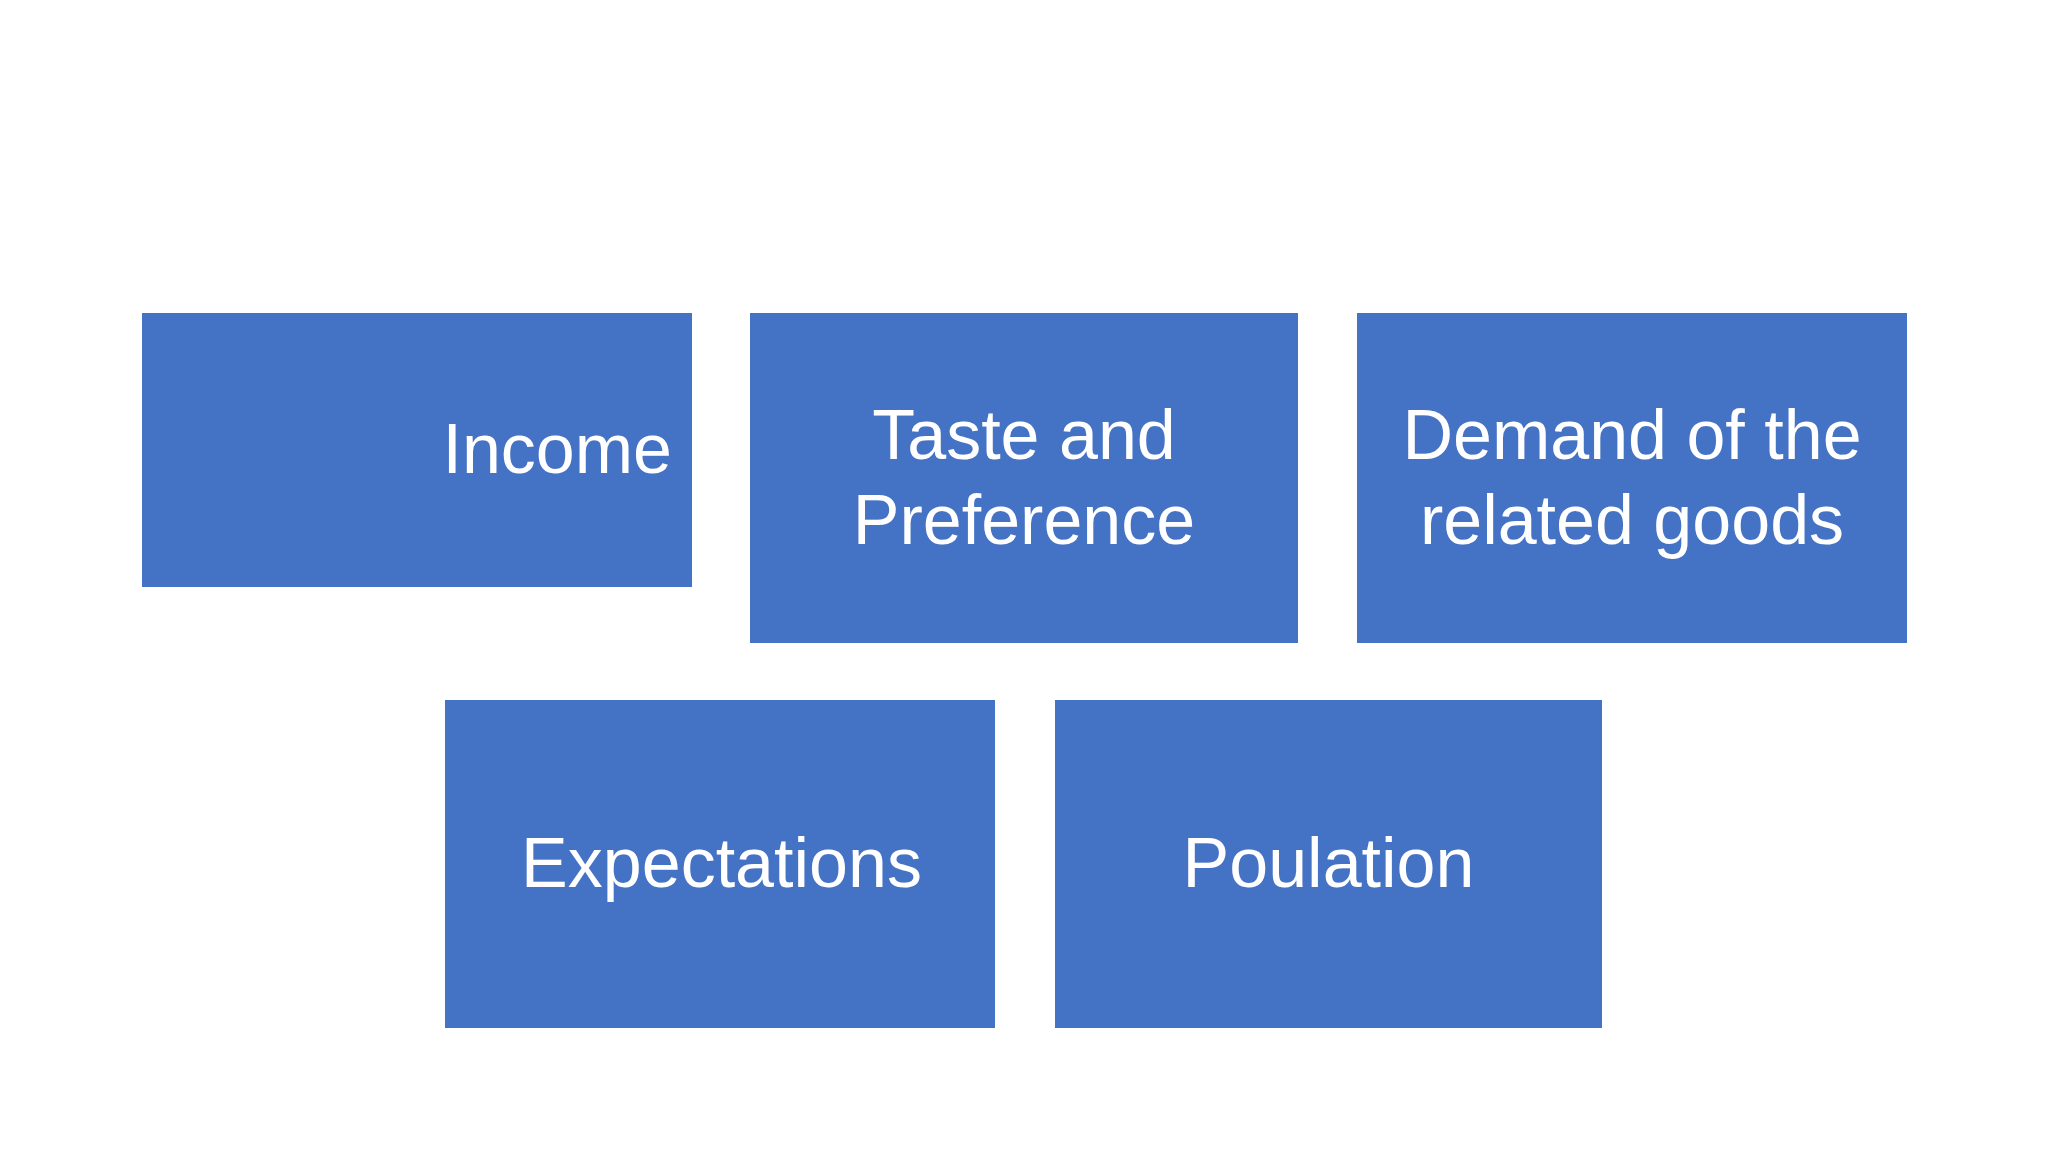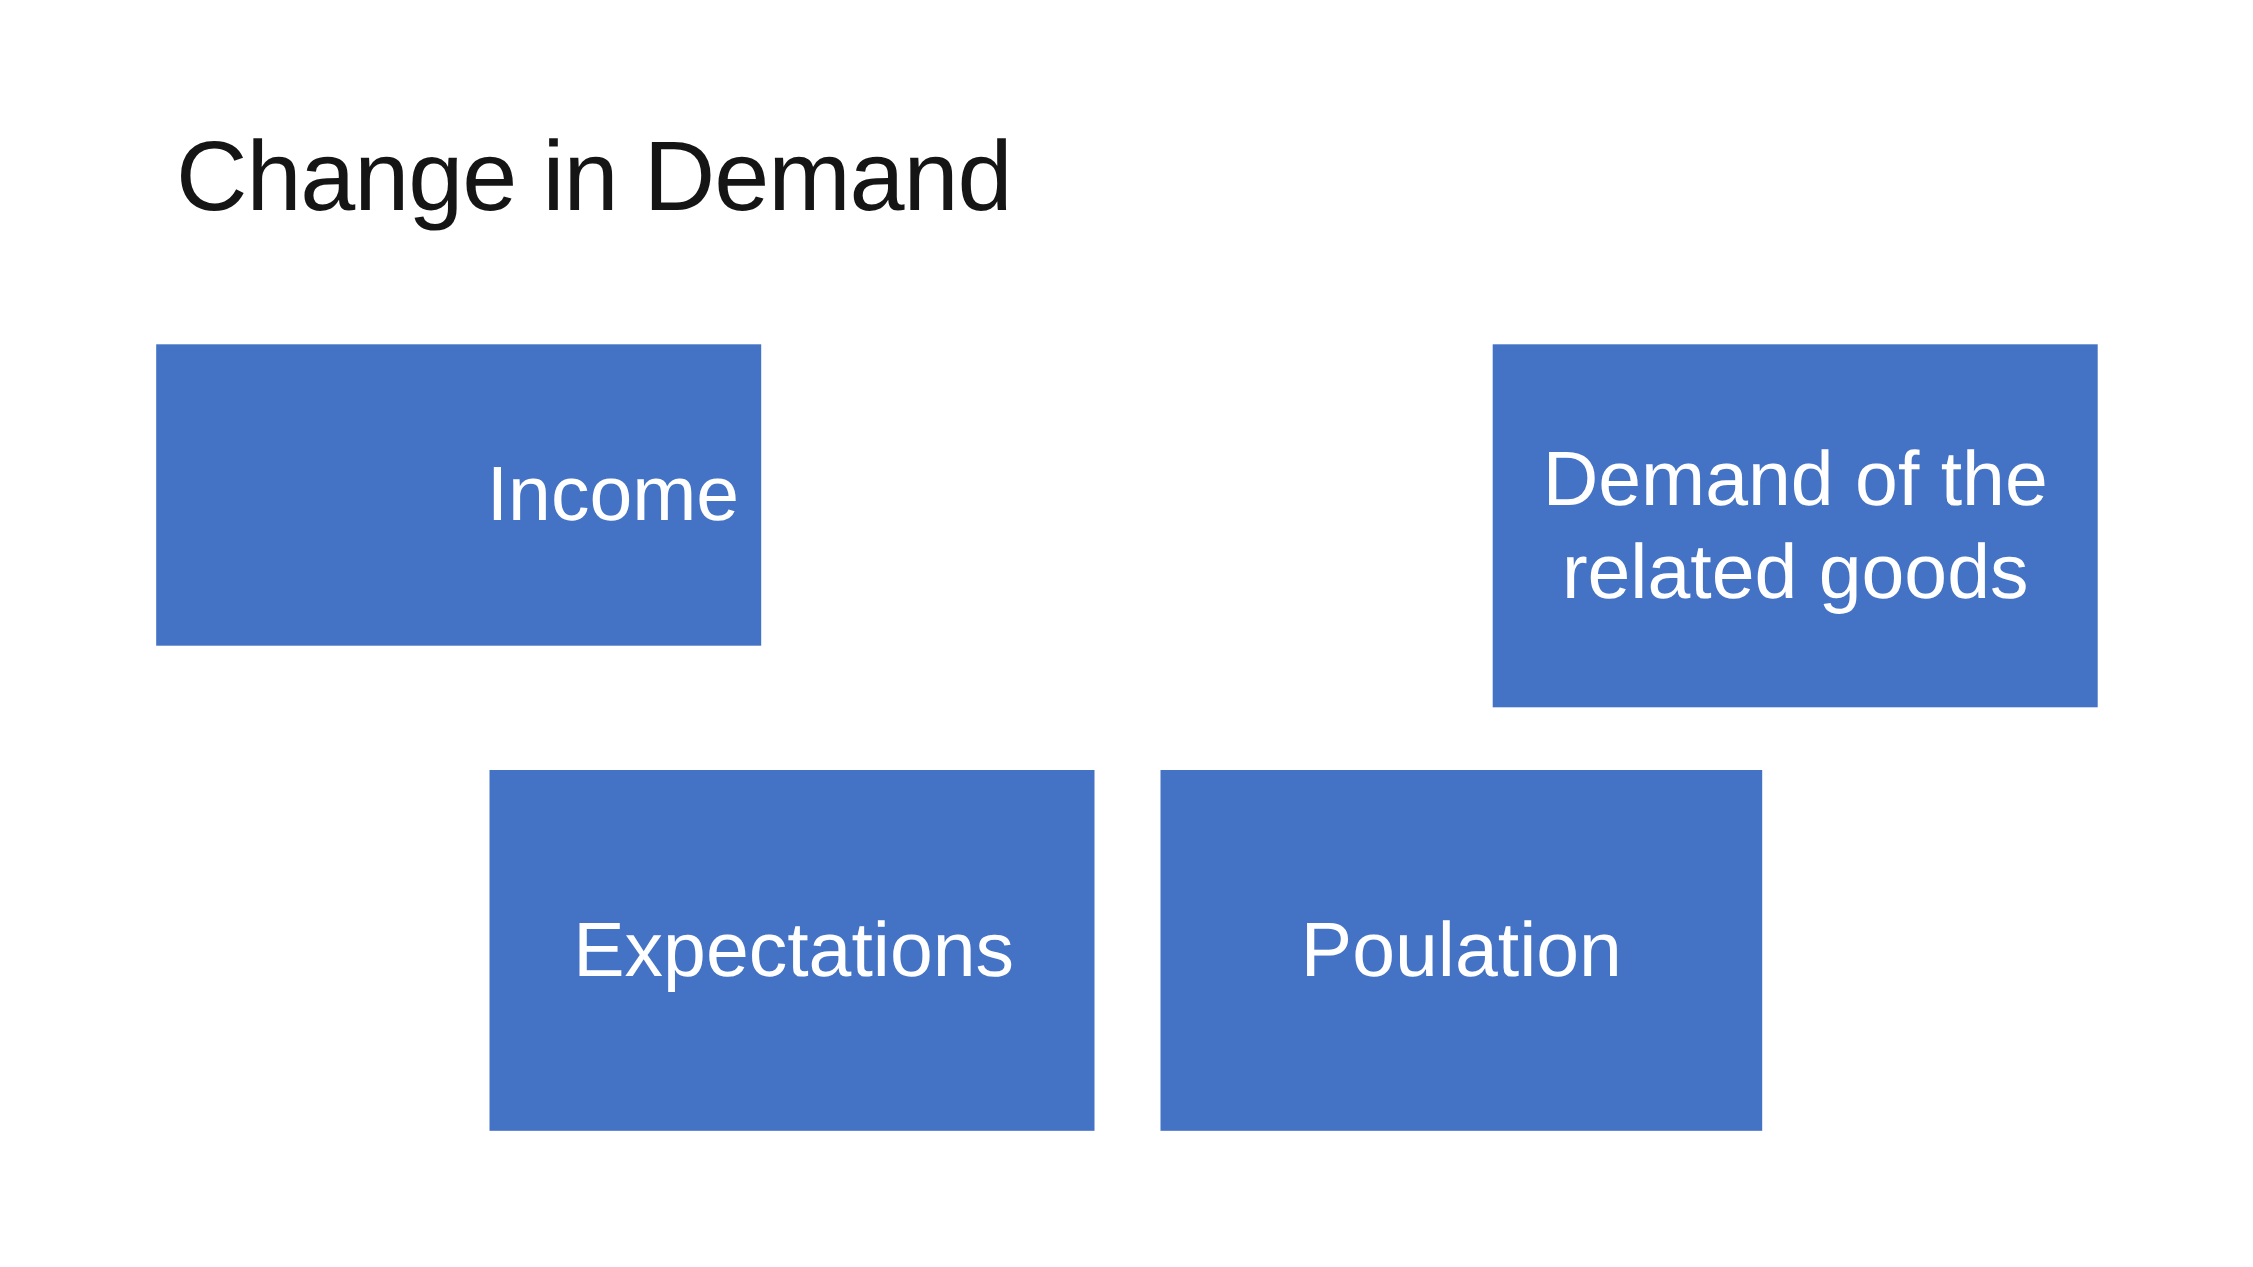"Change in Demand" div.slide-title { html: <div>Change in Demand</div> -> none }
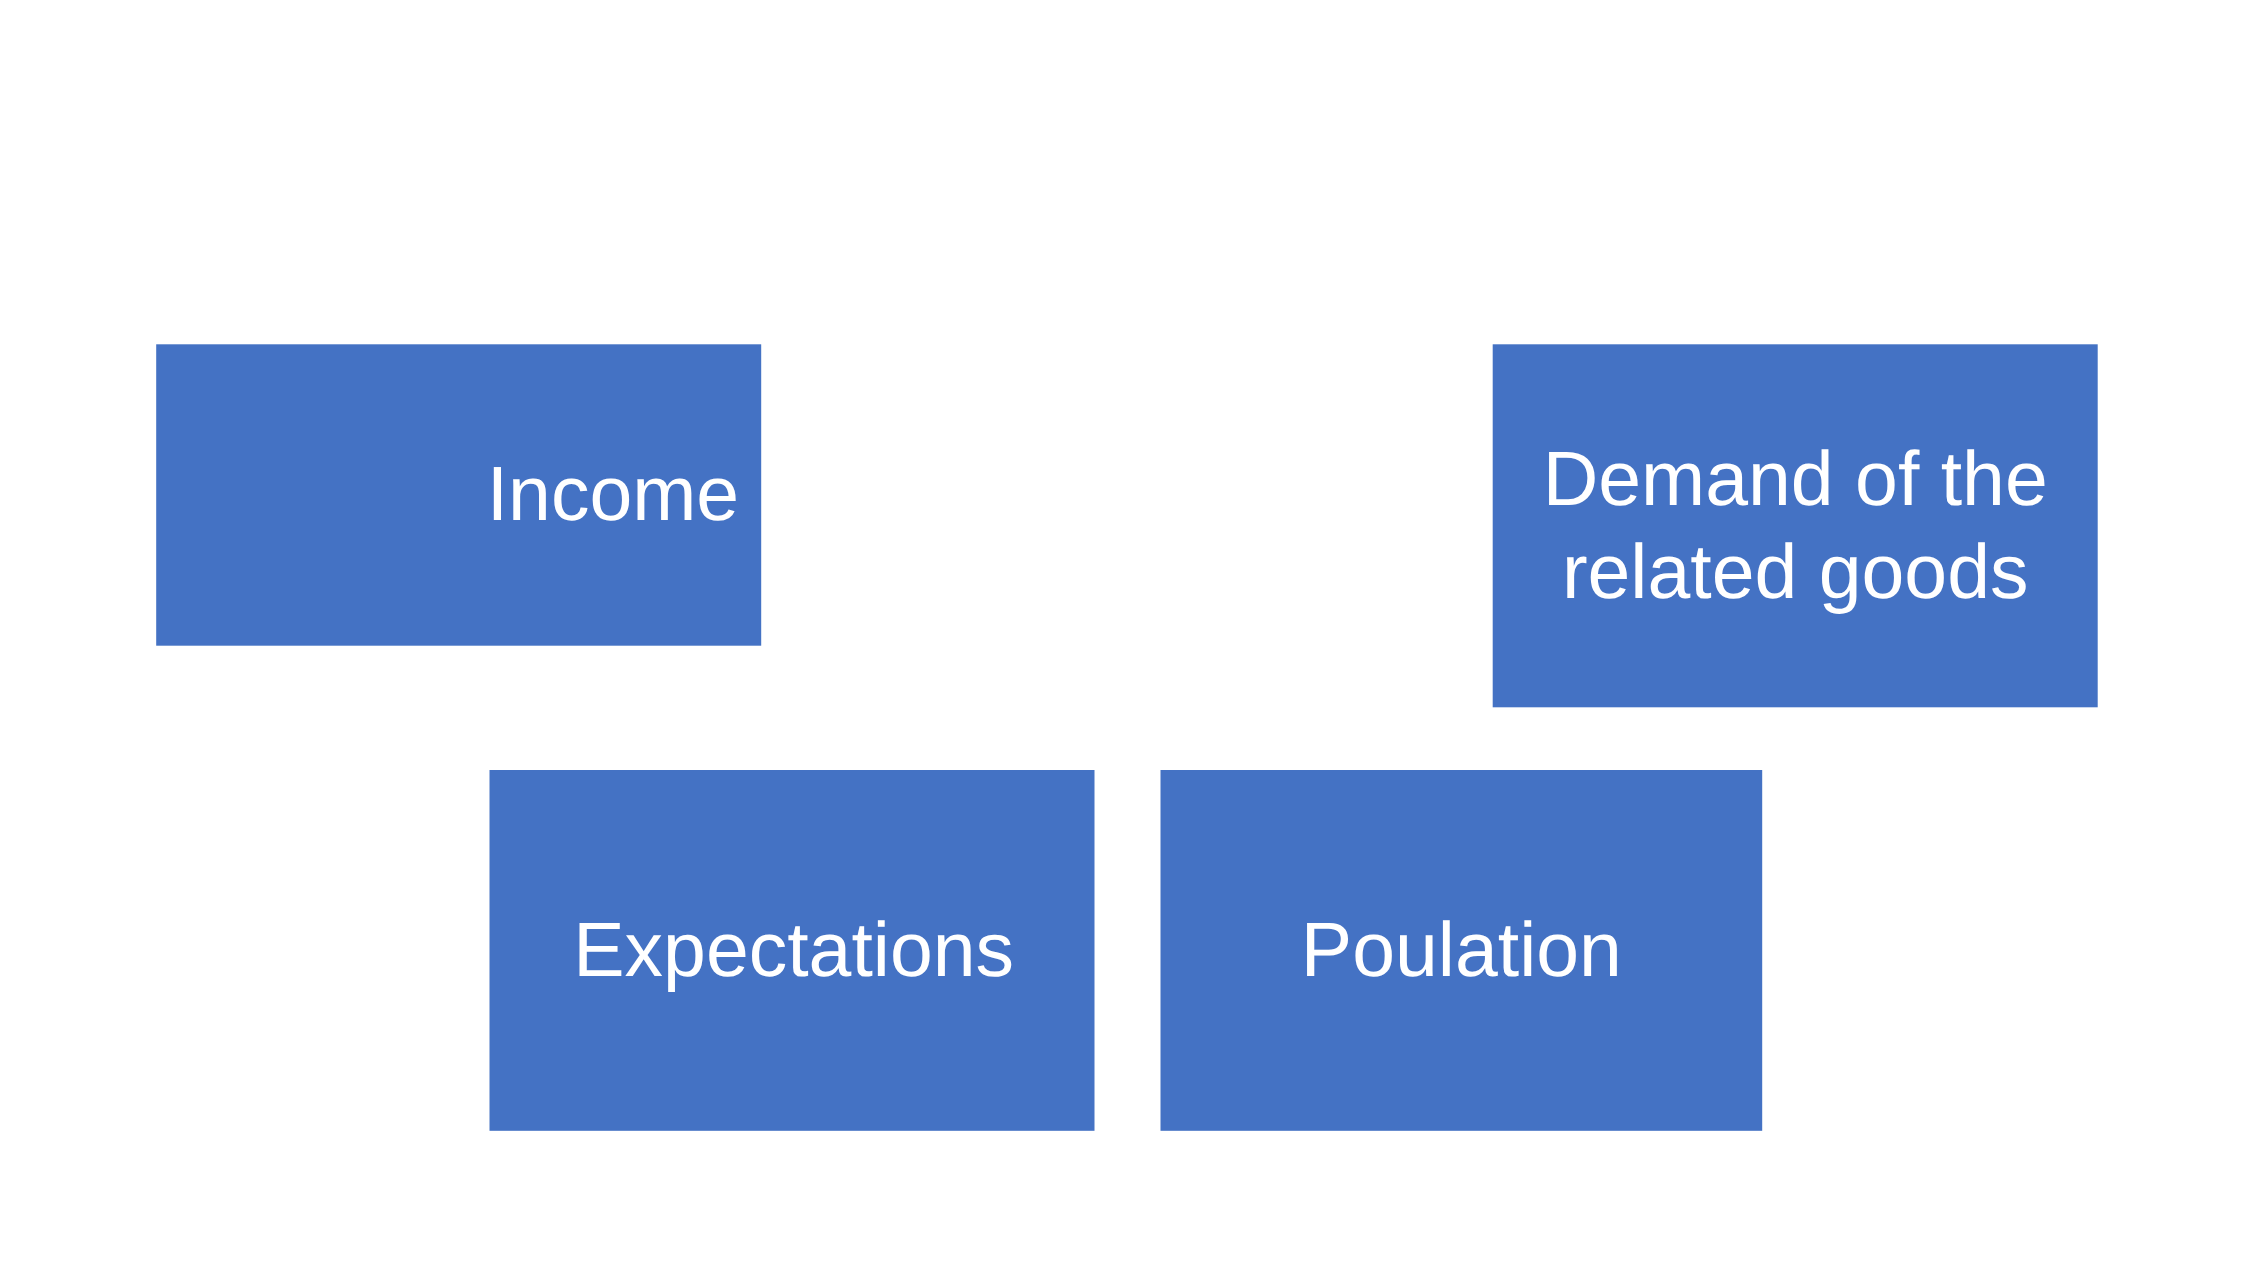"Taste and Preference" div.factor-box { html: none -> <div> <span>Taste and Preference</span> </div> }
